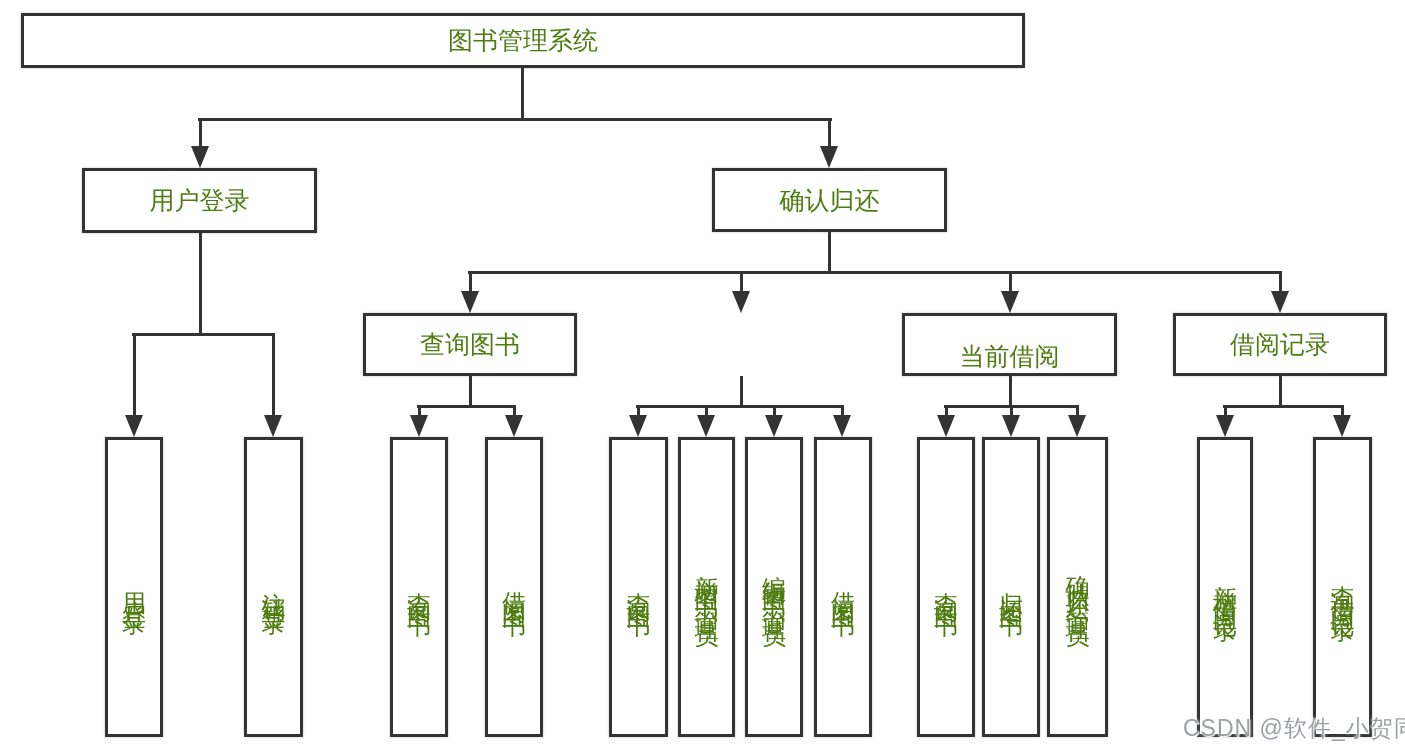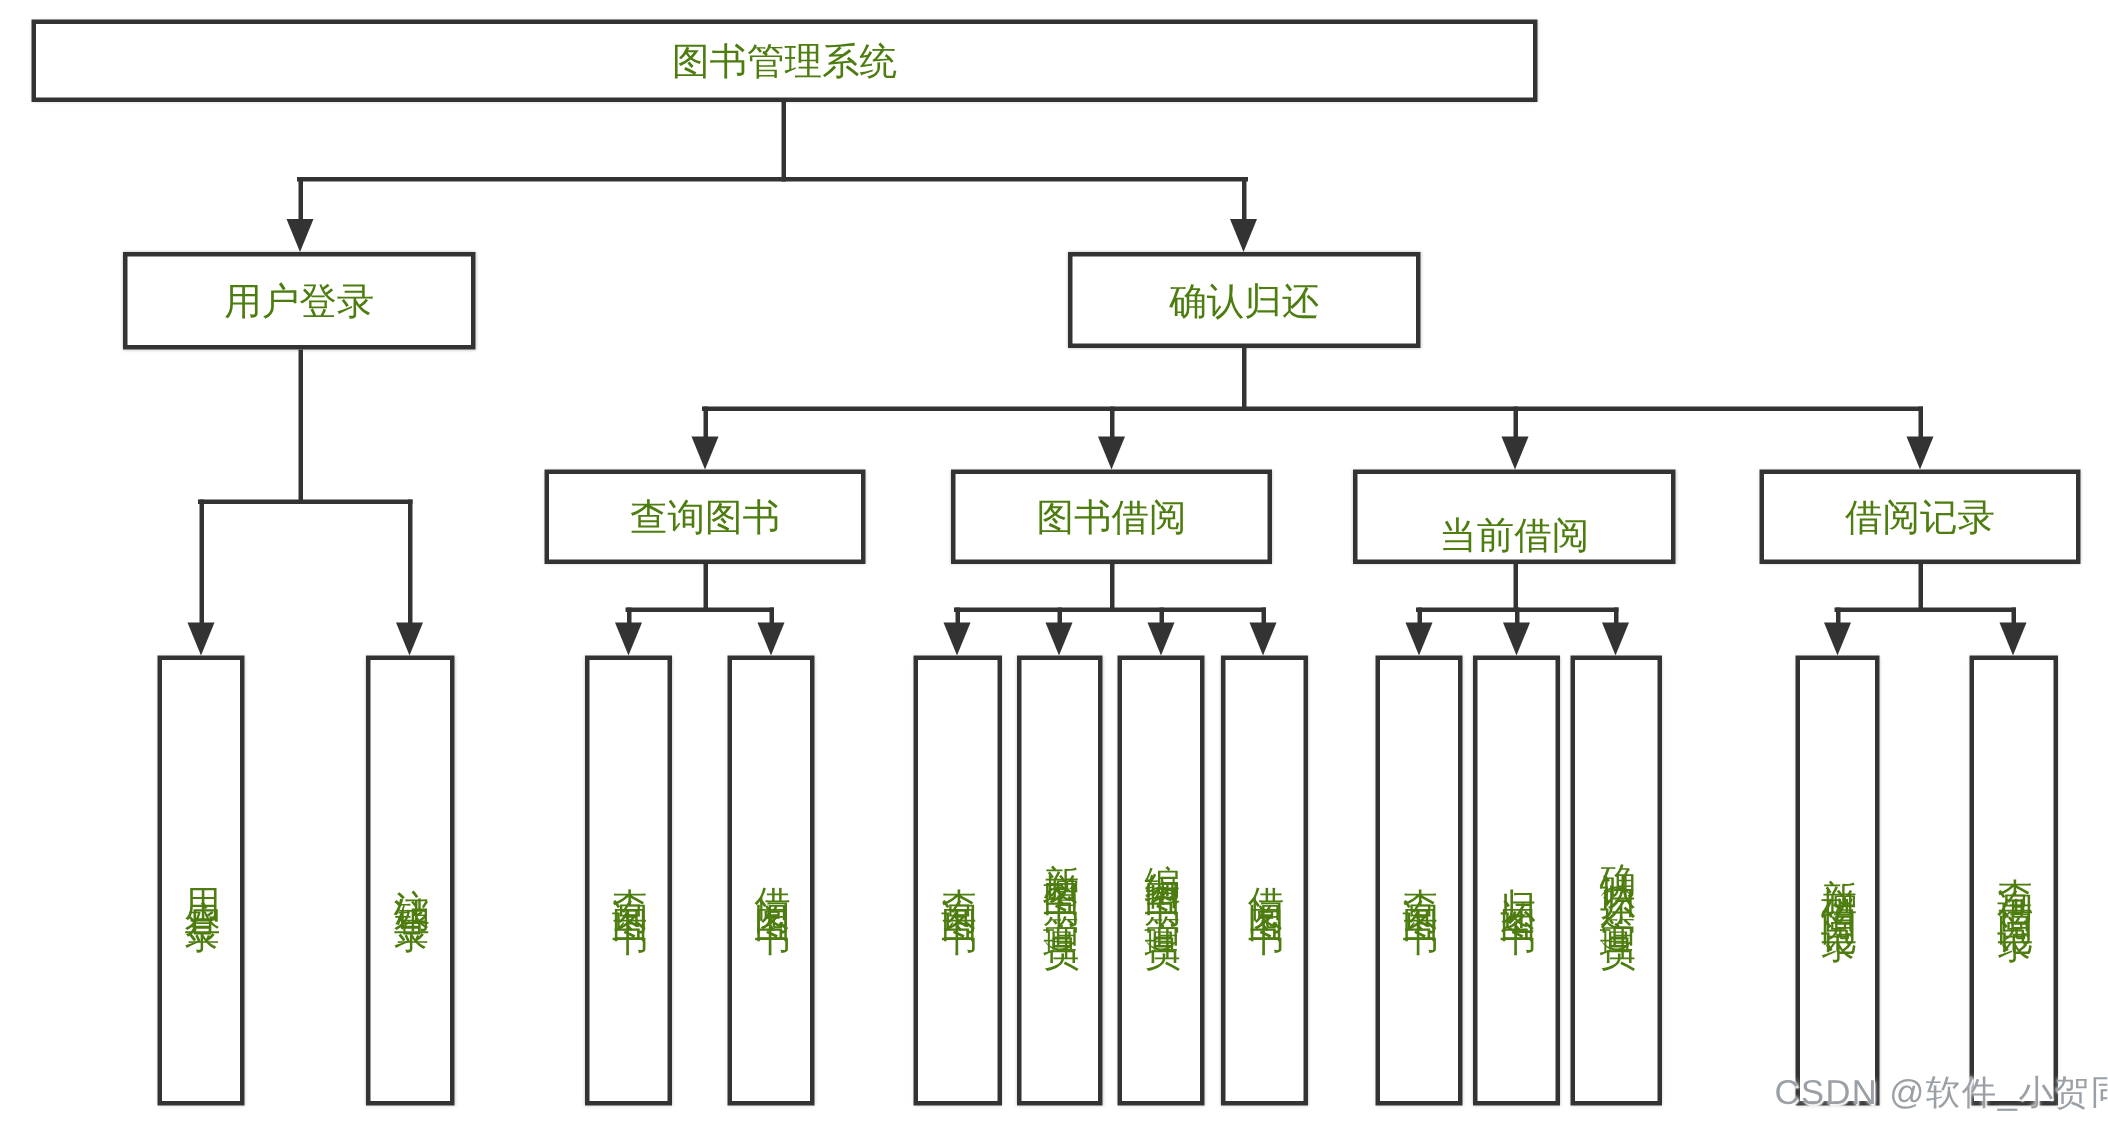"图书借阅" div.node { html: <div> <span>图书借阅</span> </div> -> none }
